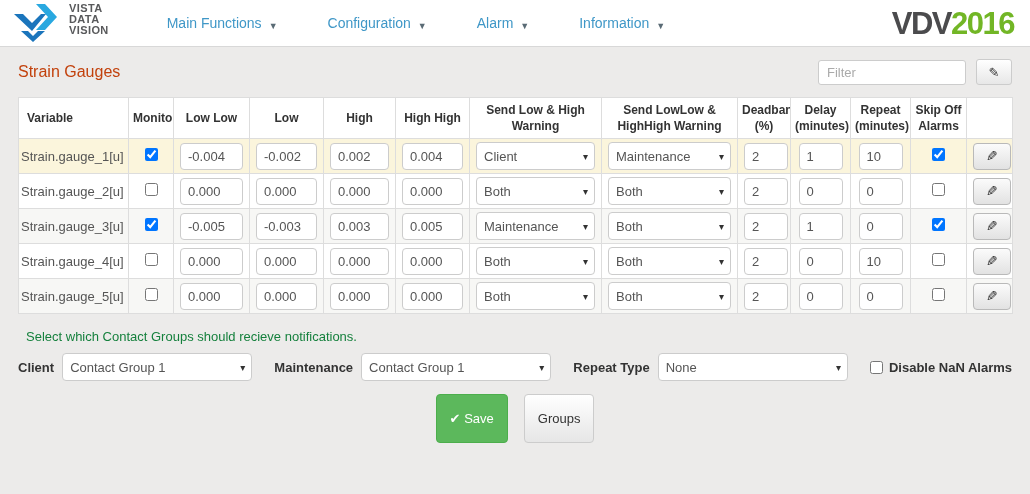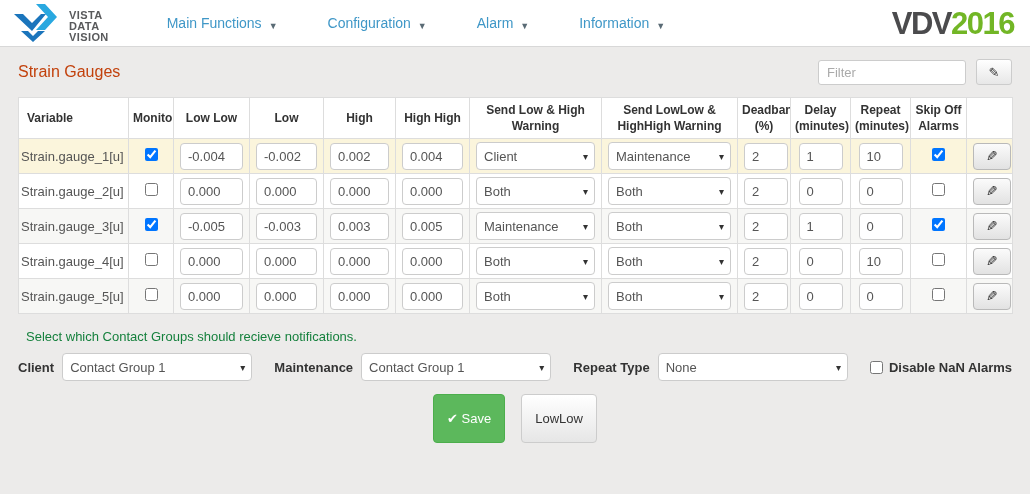"VISTA" .logo { align-items: flex-end -> flex-start }
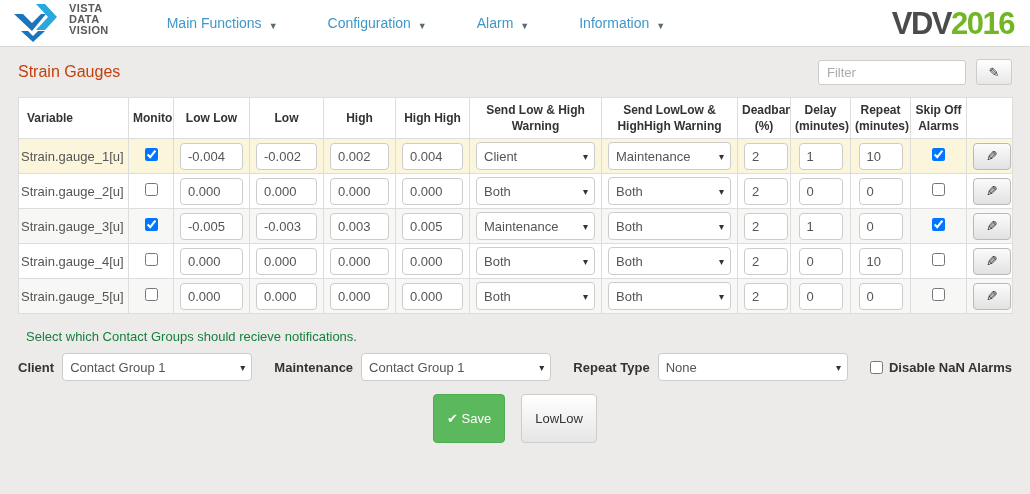"LowLow" button.btn { text: LowLow -> Groups }
